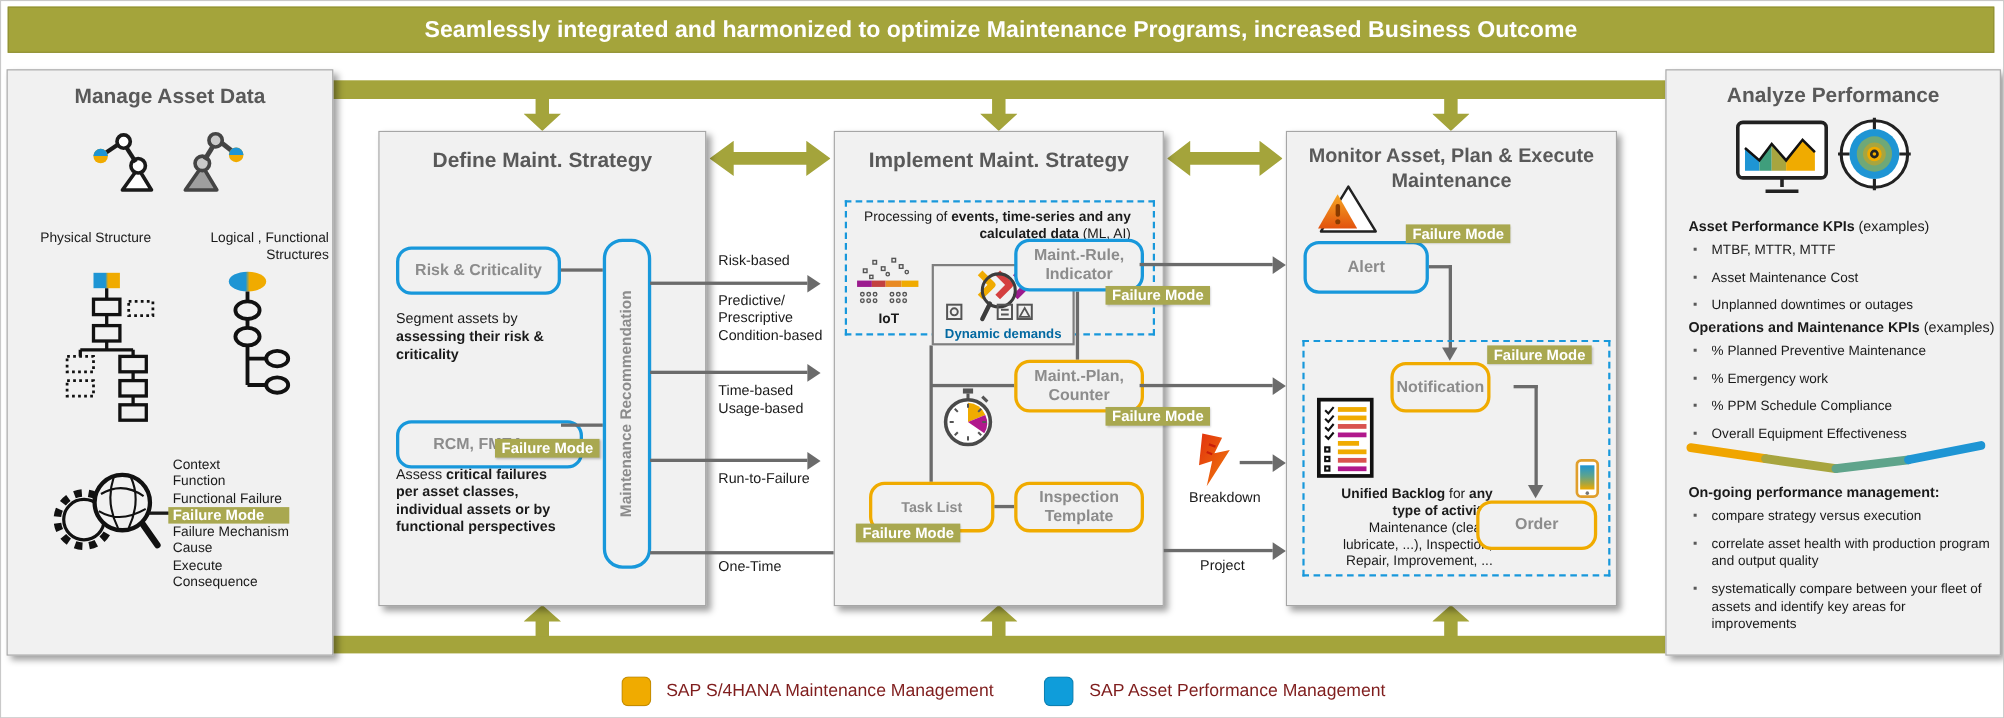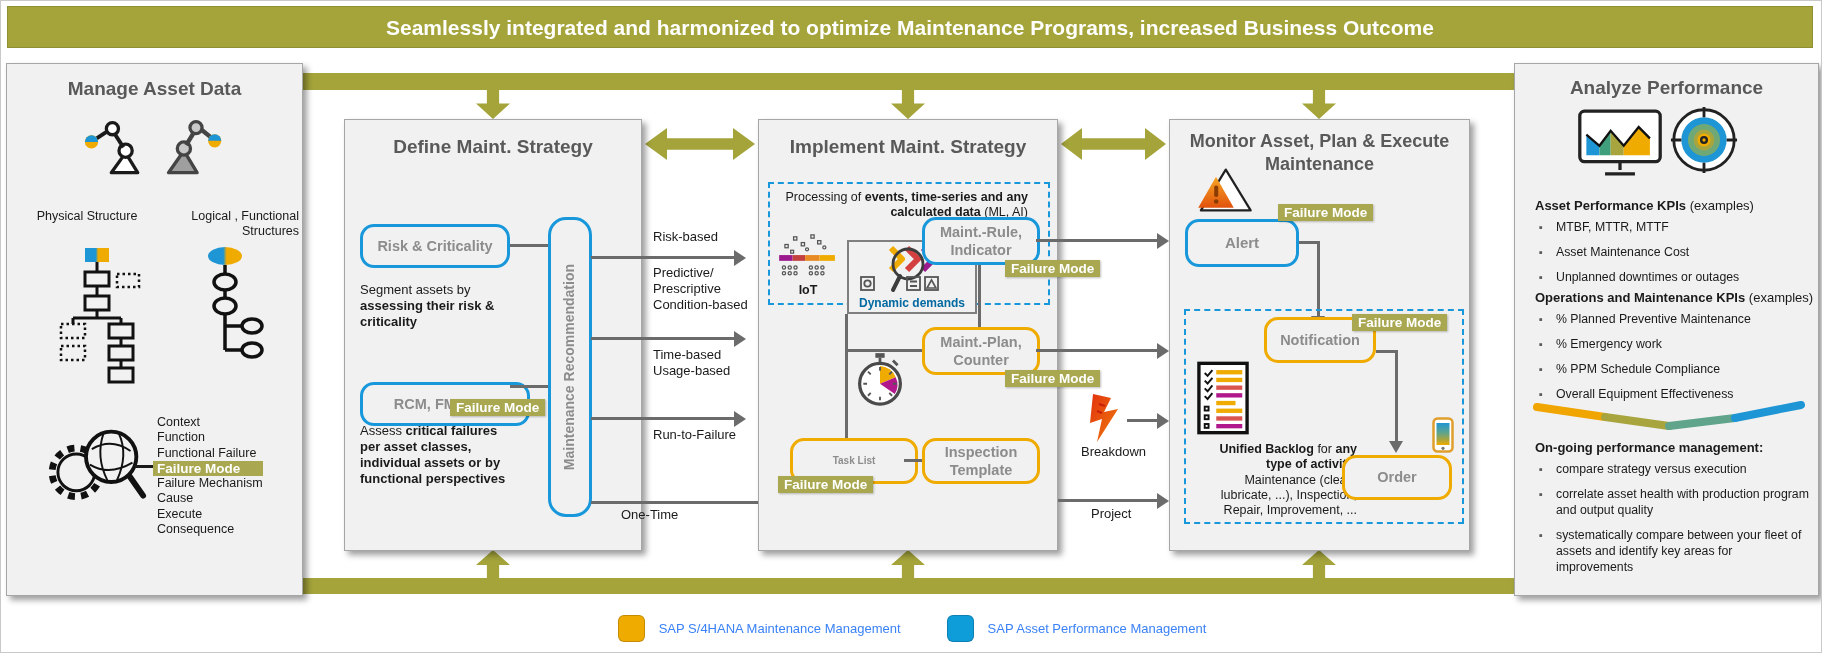"Notification" div.nbox { top: 197px -> 209px; width: 112px -> 91px }
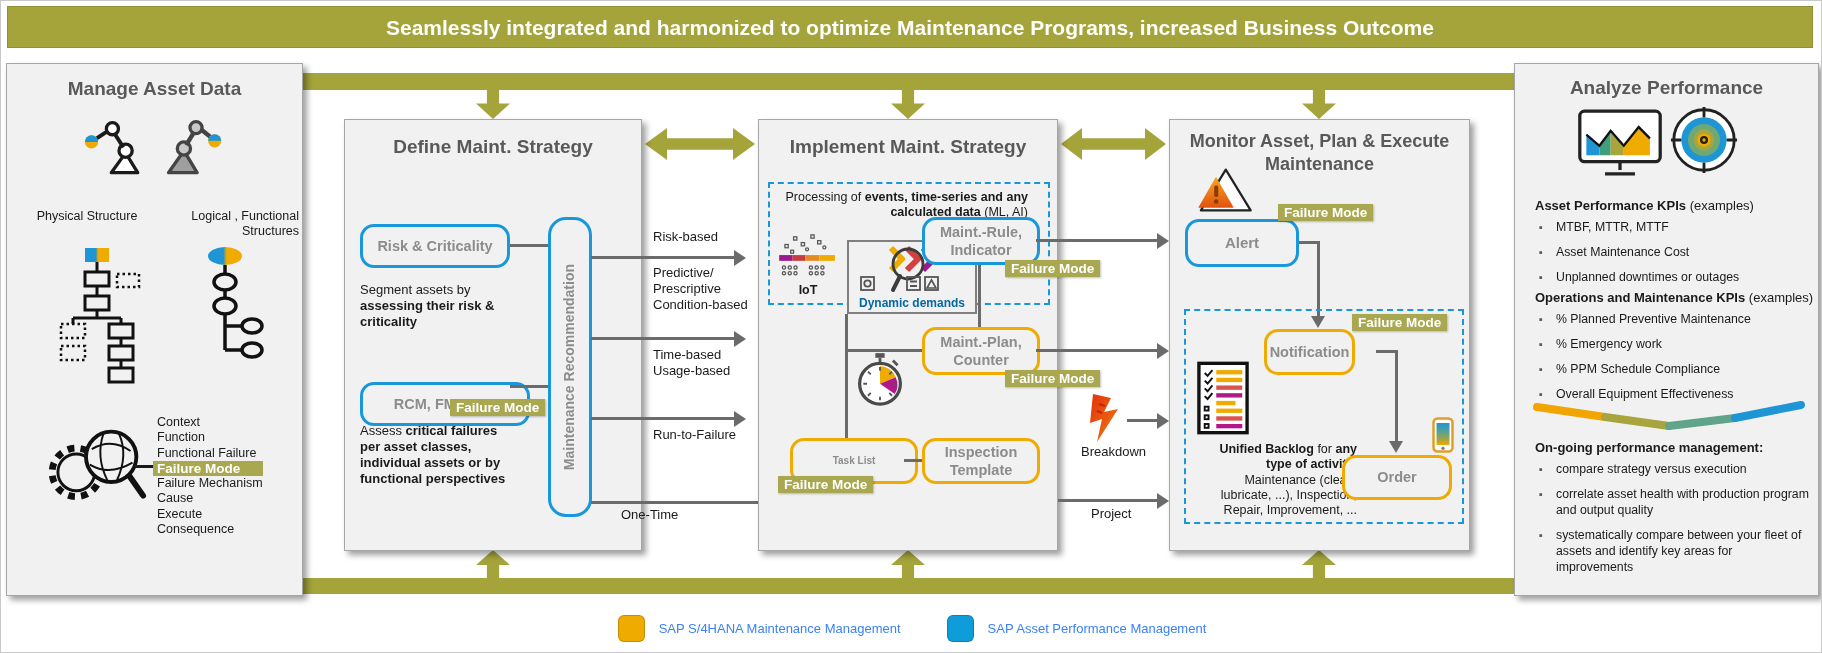"Task List" div.nbox { font-size: 10px -> 13px; width: 128px -> 114px }
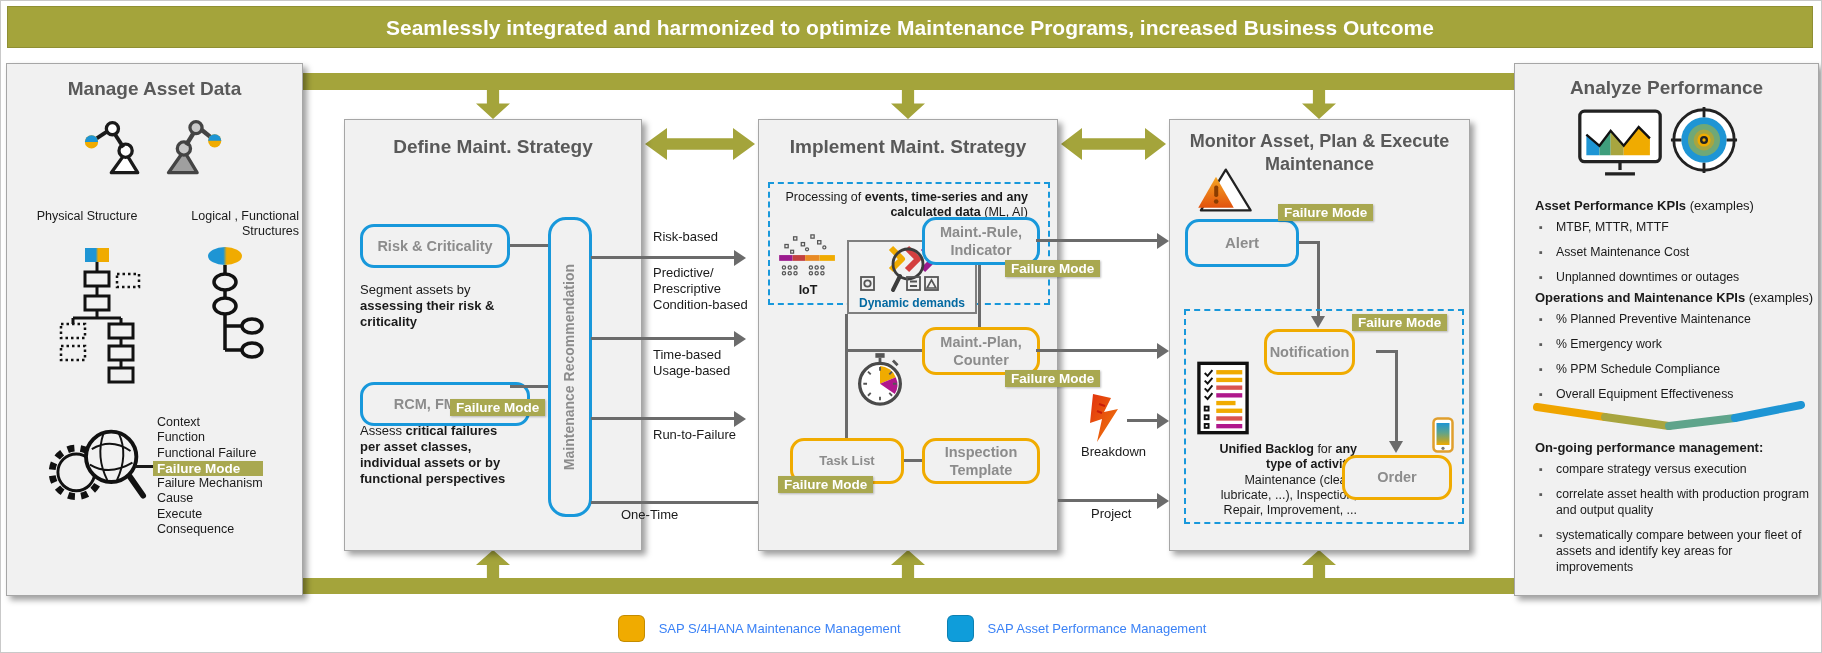"One-Time" div.txt { left: 620px -> 652px }
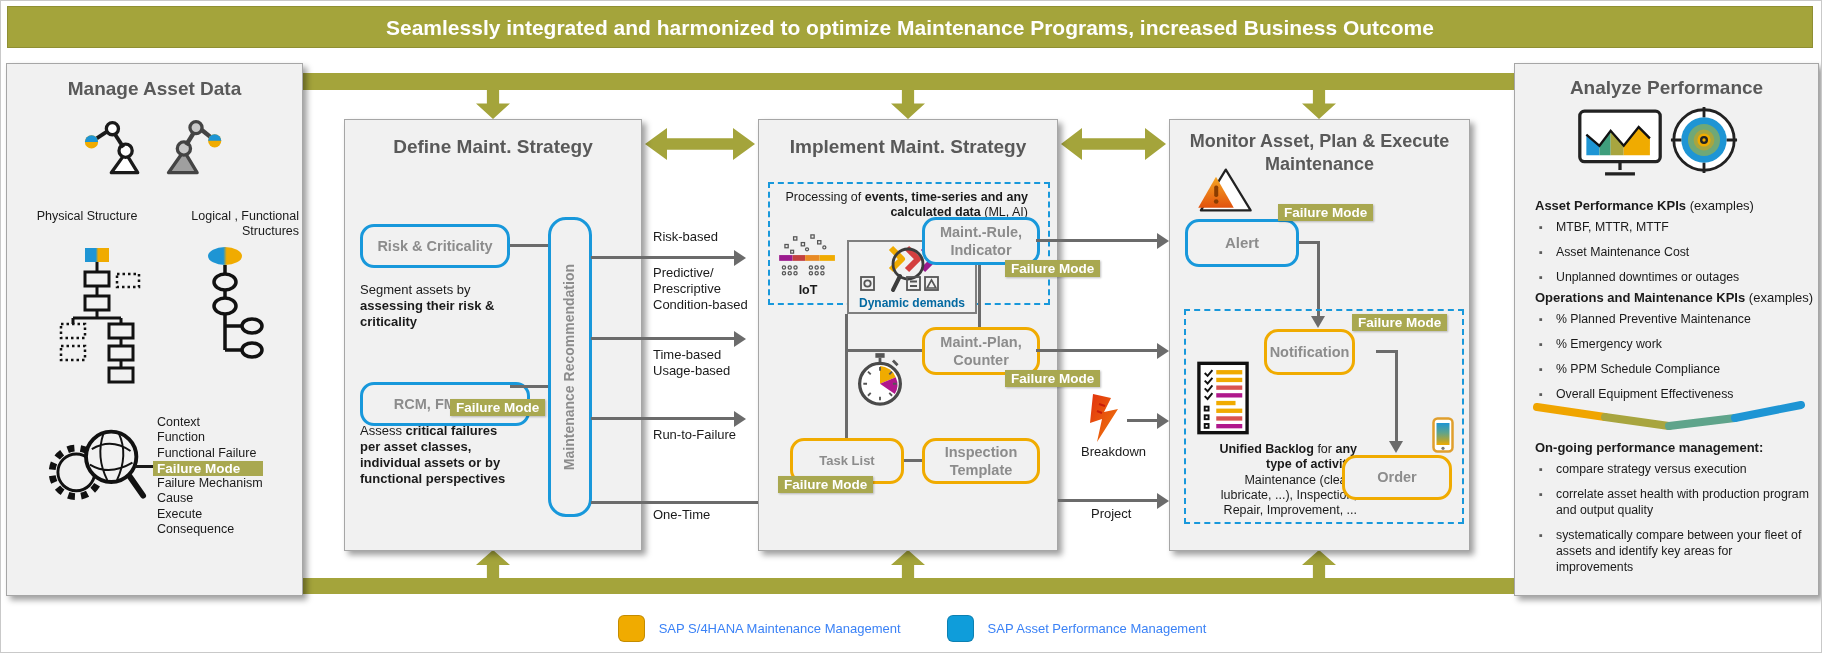"SAP S/4HANA Maintenance Management" .leg-item { color: #3b82f6 -> #7f1d1d; font-size: 13px -> 16px }
